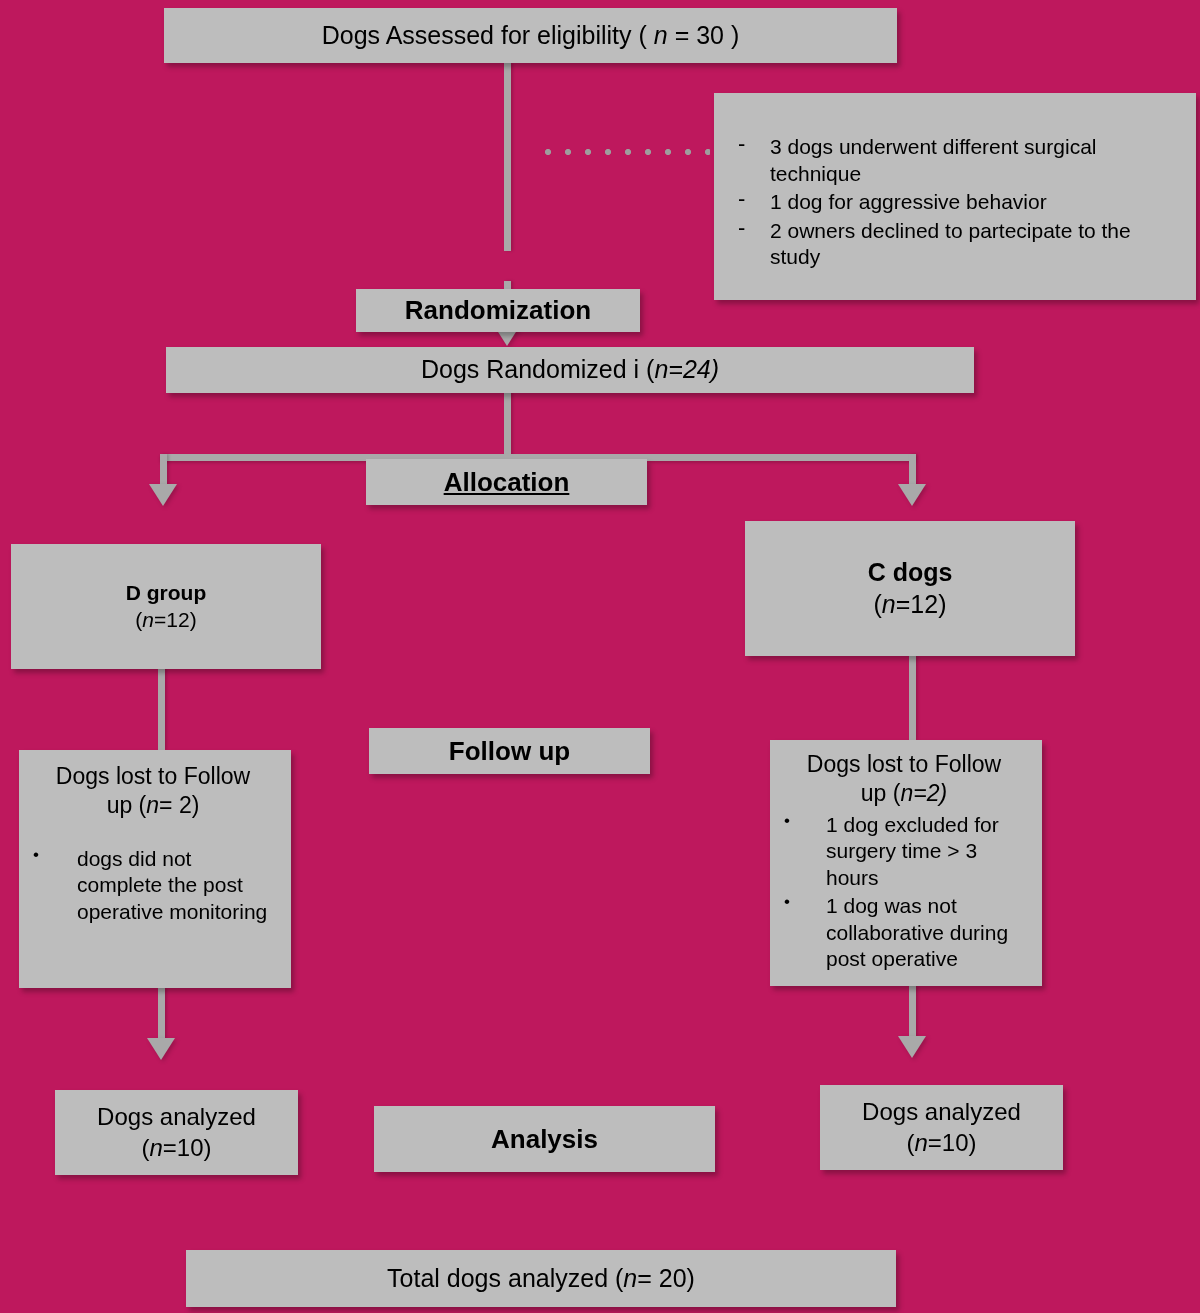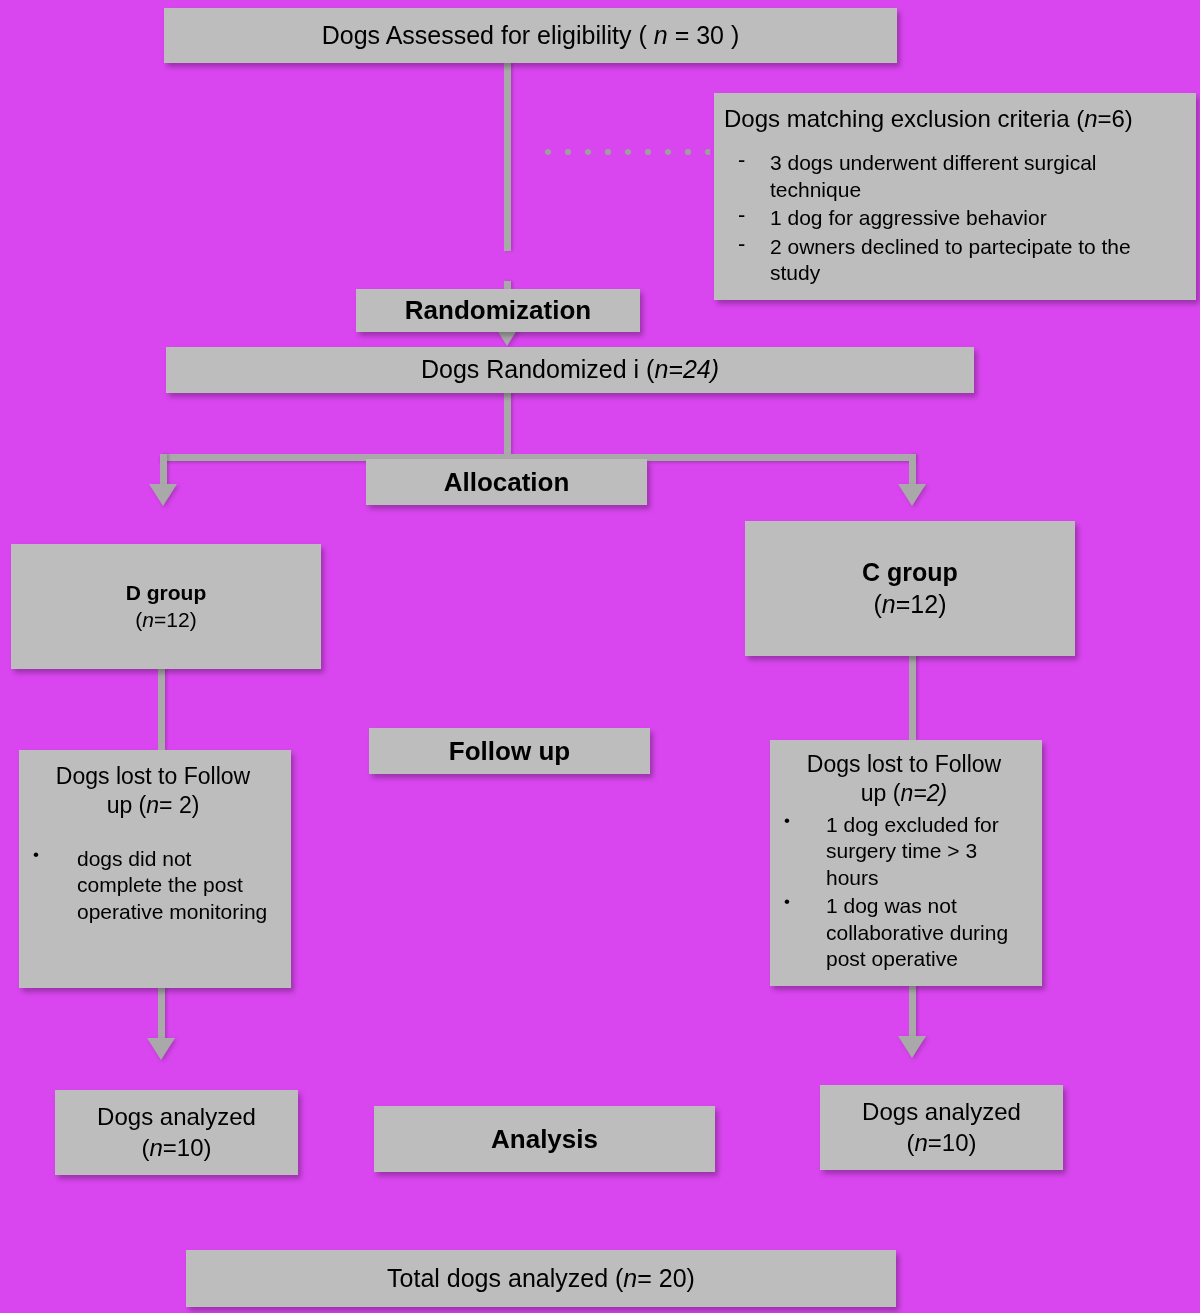"Dogs Assessed for eligibility (" #canvas { background: #d946ef -> #be185d }
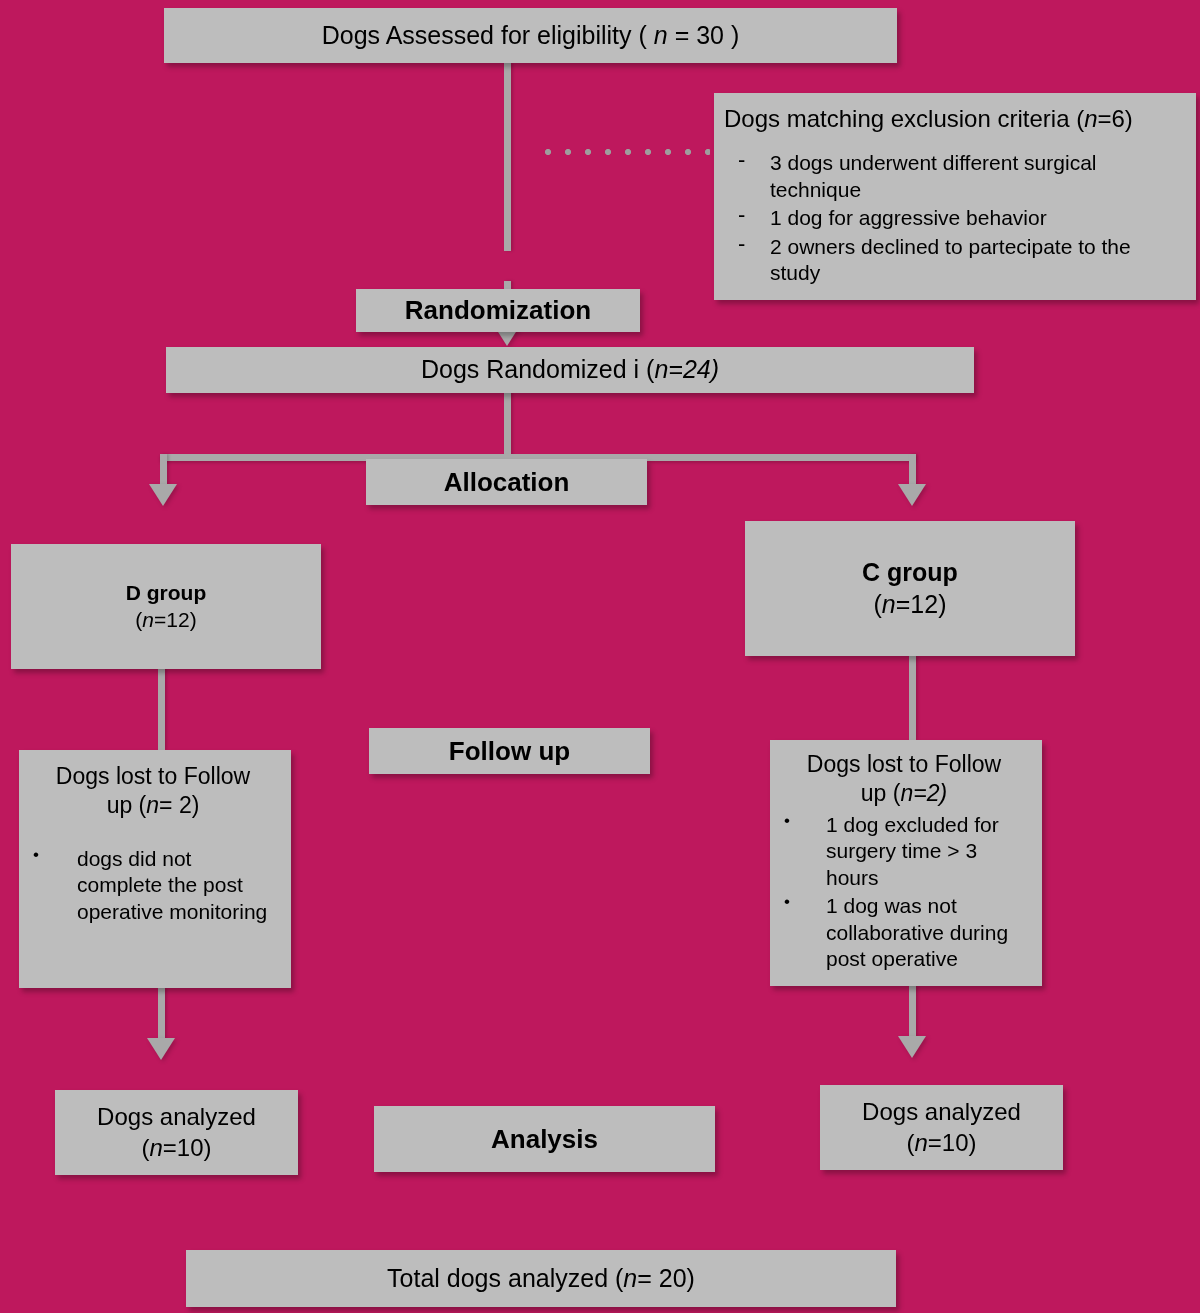"Dogs matching exclusion criteria (n=6)" div.t { html: <div> <span>Dogs matching exclusion criteria (</span><span>n</span><span>=6)</span> </div> -> none }
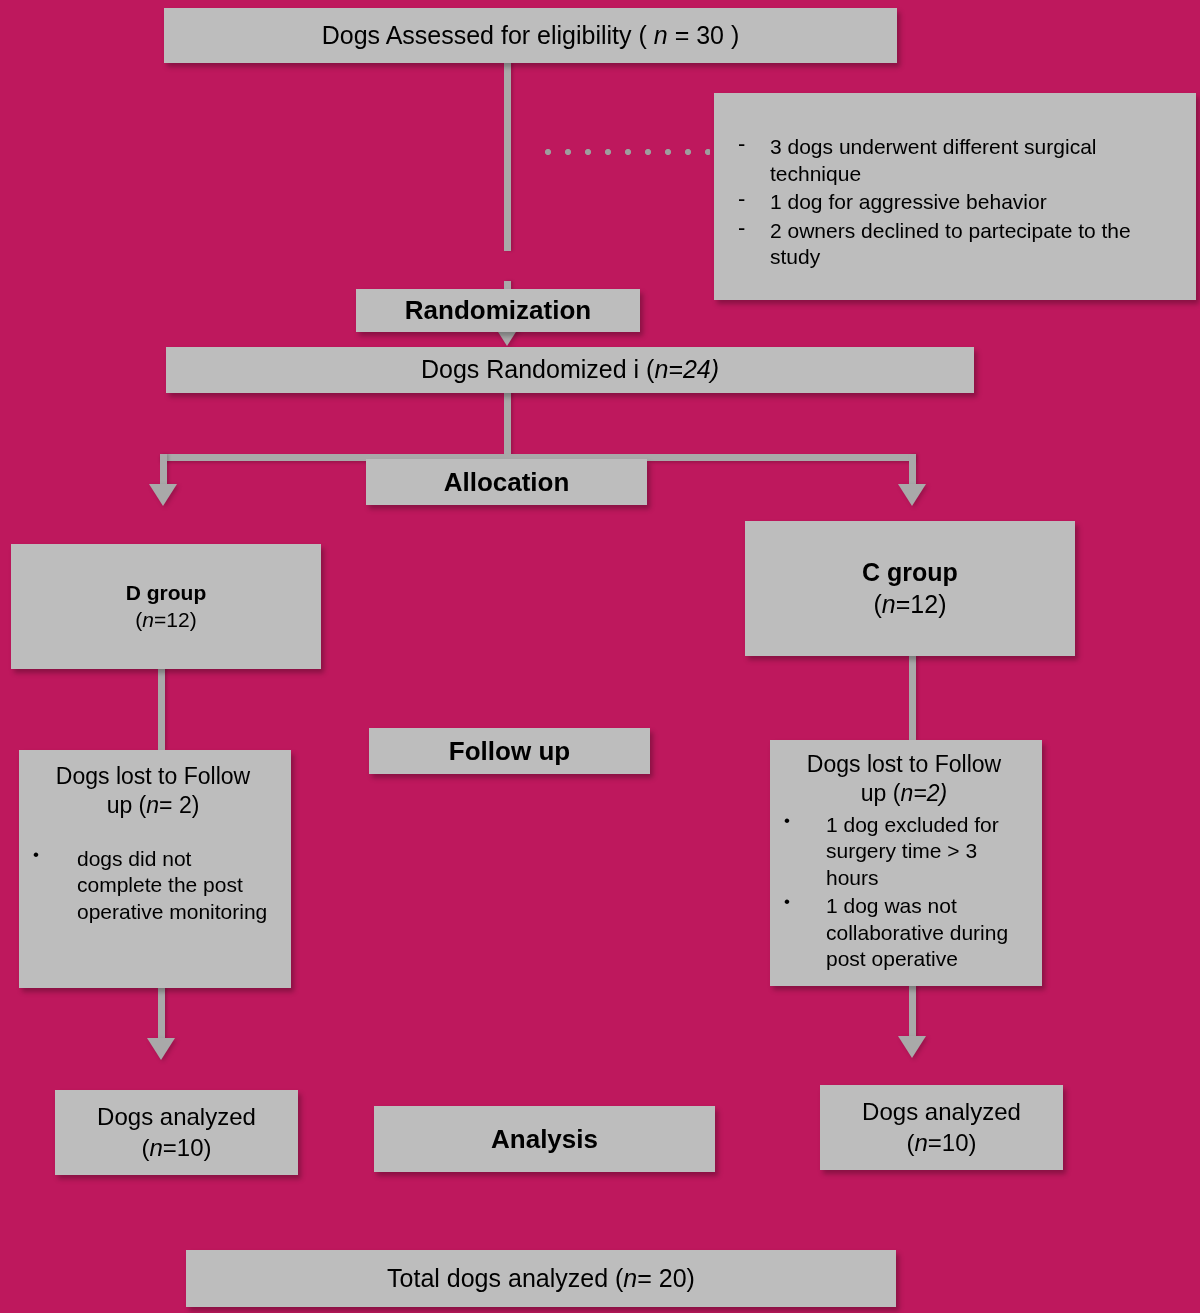"Allocation" div.box { text-decoration: none -> underline }
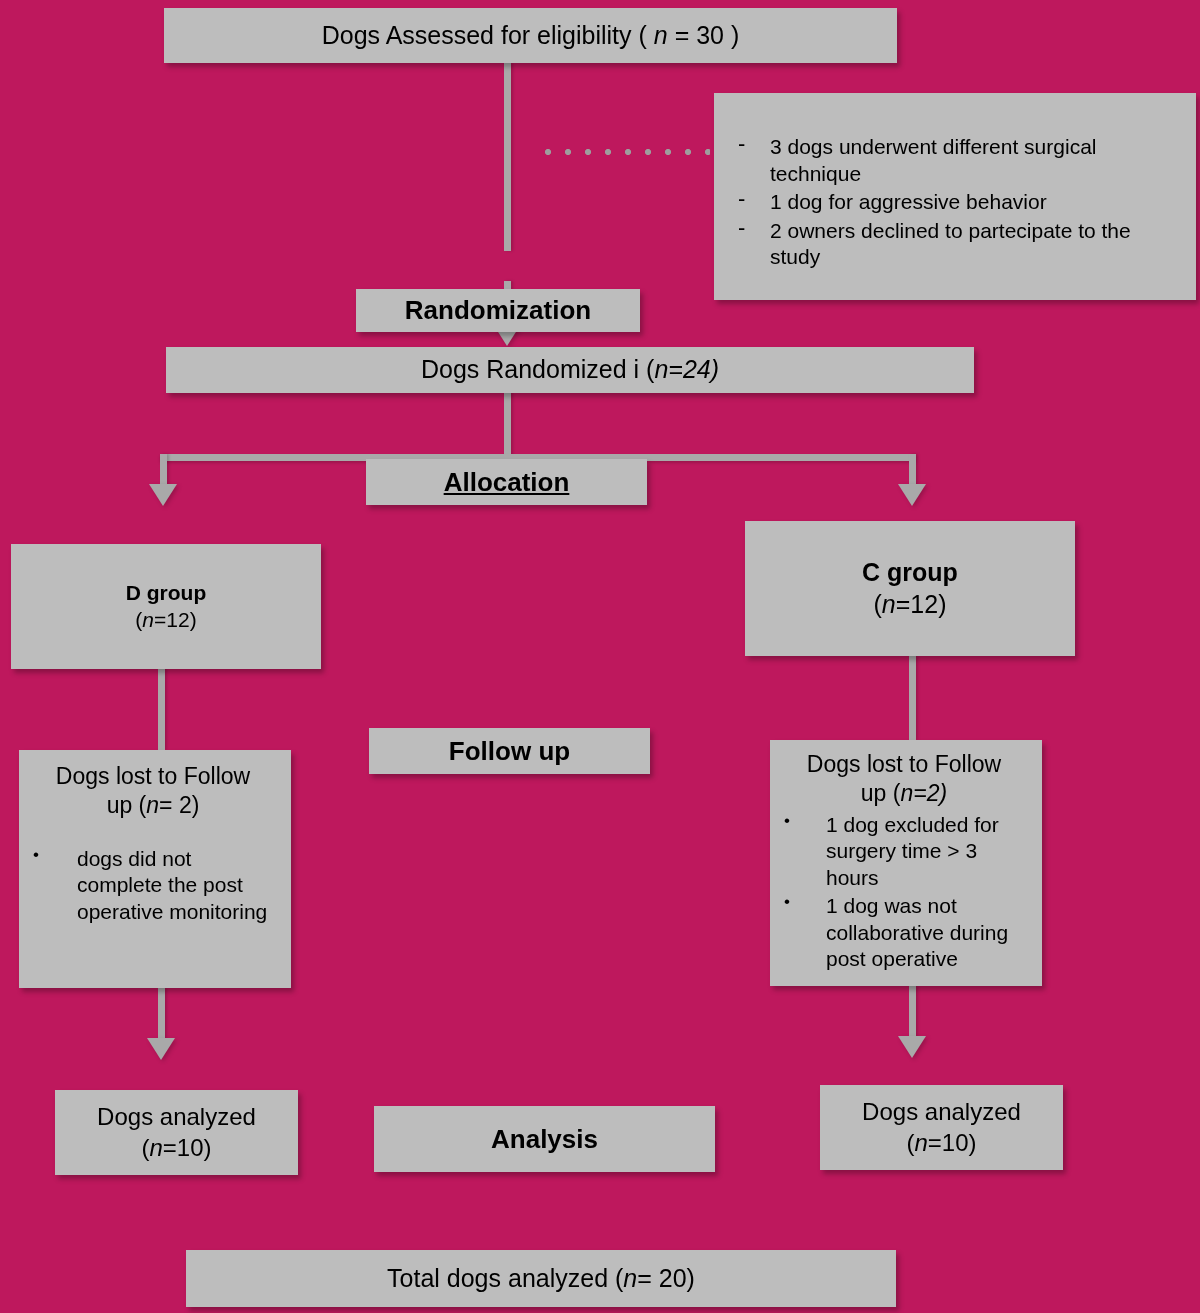"C group" div.t { text: group -> dogs }
